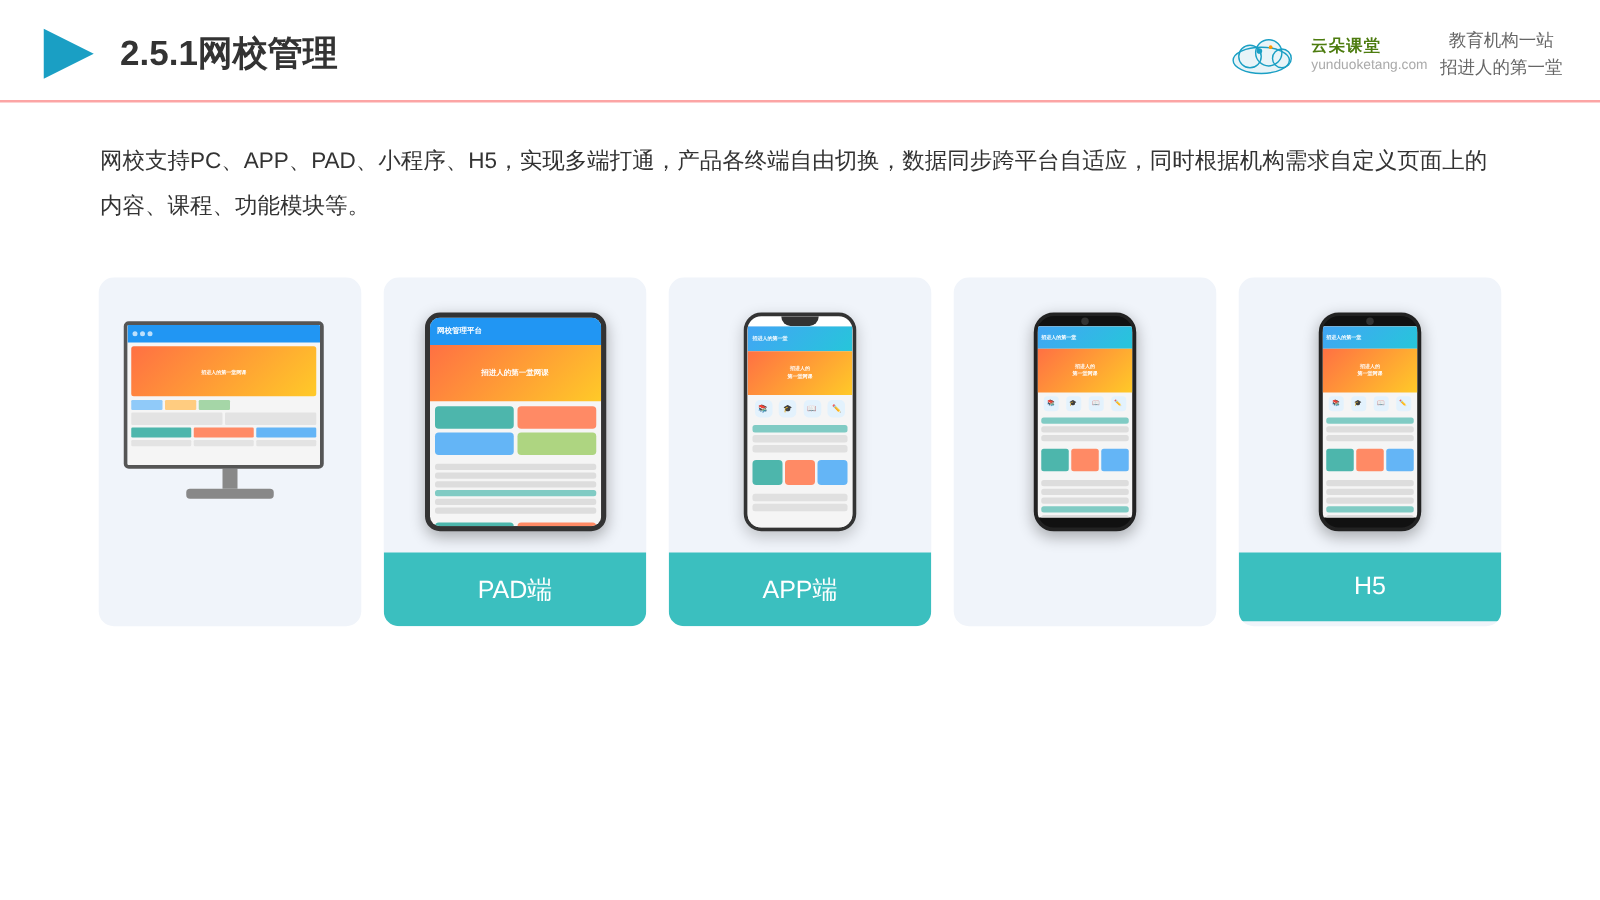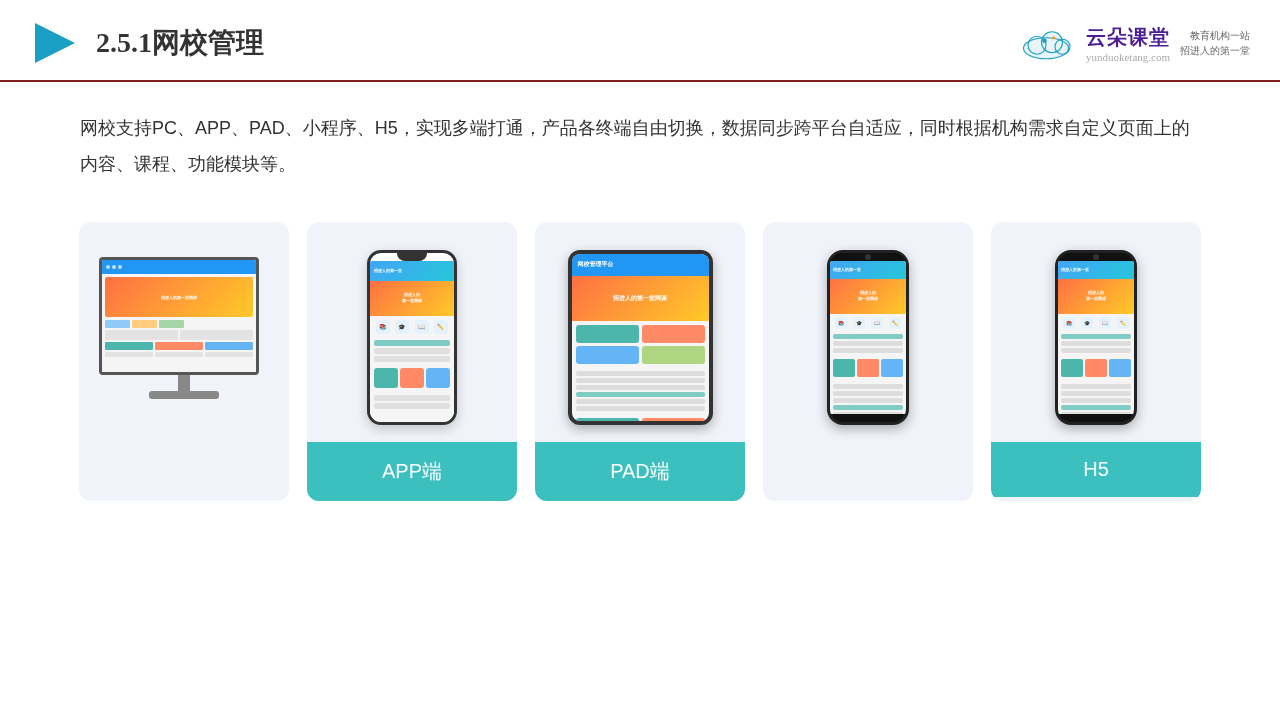"2.5.1网校管理" .header { border-bottom: 2px solid #7f1d1d -> 2px solid #fca5a5; font-family: Liberation Serif, serif -> none }
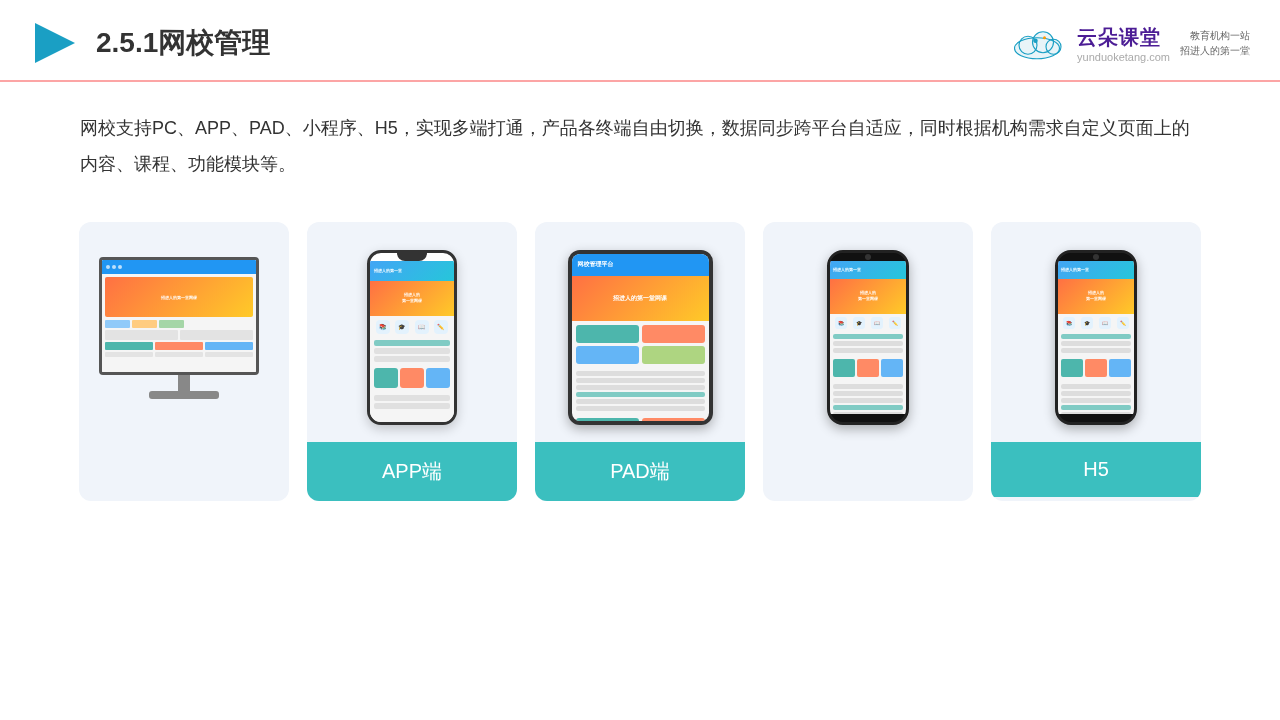"云朵课堂" .logo-name { color: #4c1d95 -> #4d7c0f; font-size: 20px -> 13px }
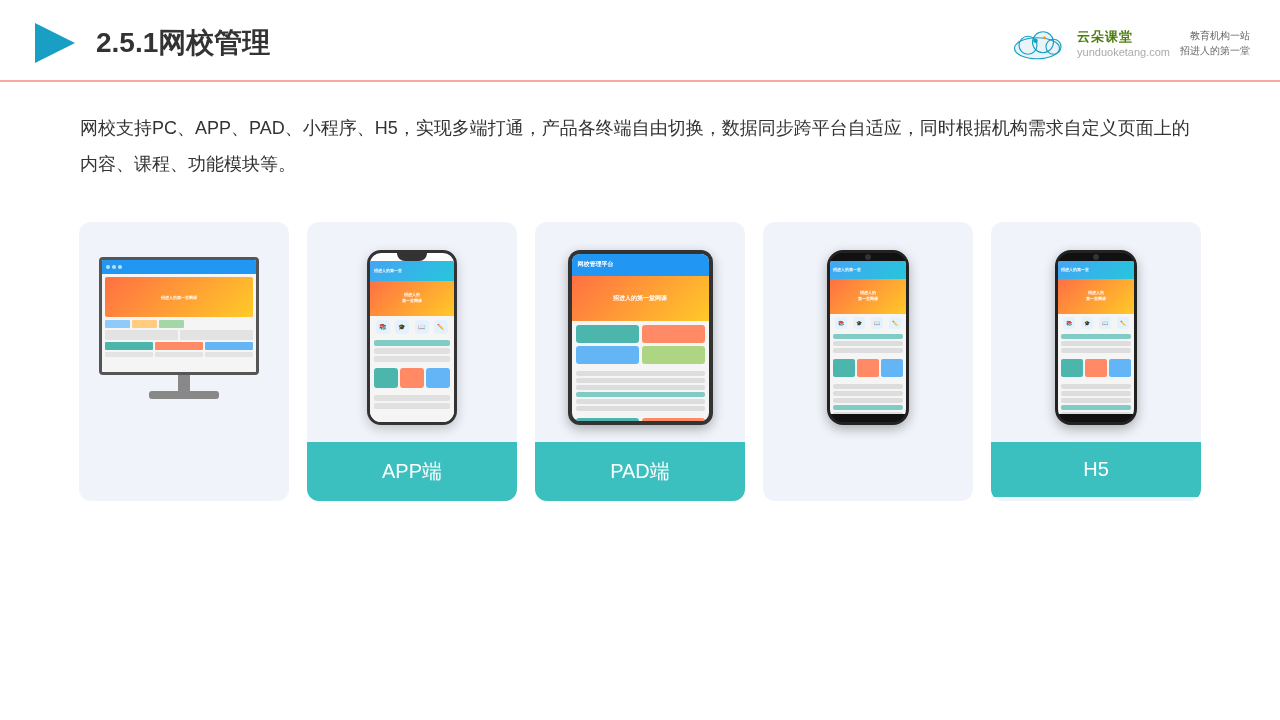"教育机构一站" .logo-right-slogan { font-size: 10px -> 14px; text-align: right -> center }
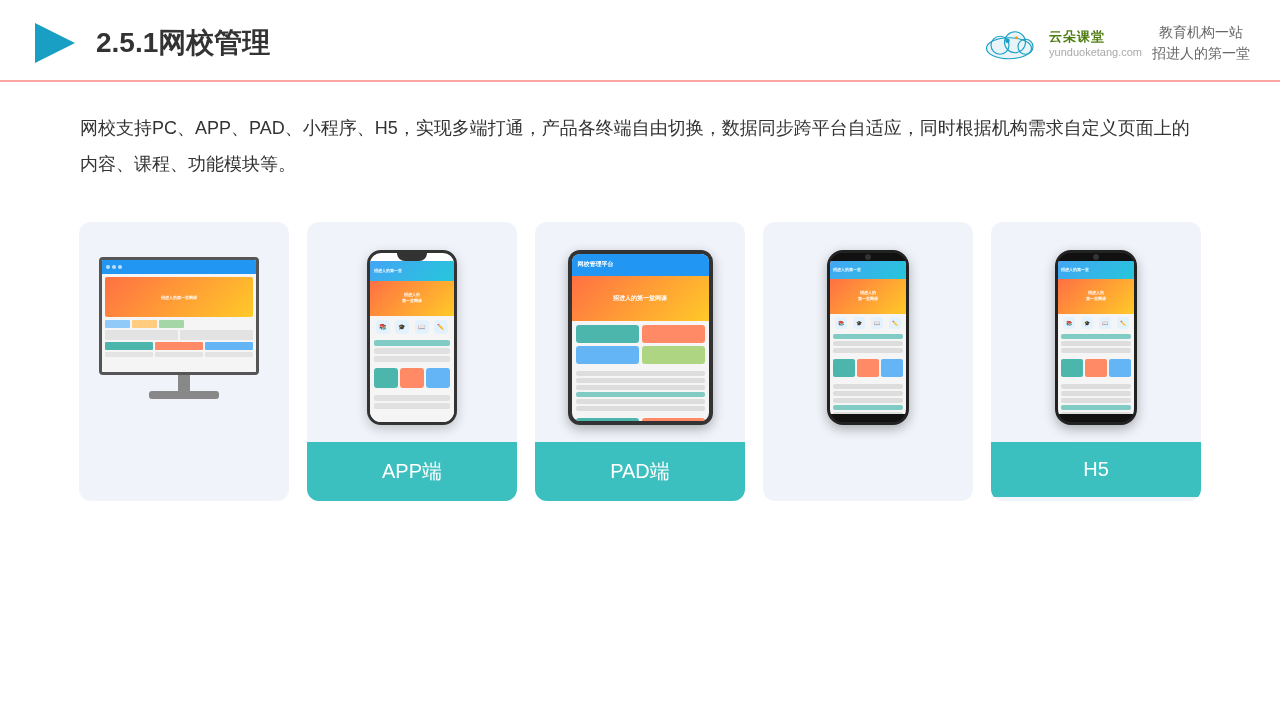"APP端" div.card { order: before "PAD端" -> after "PAD端" }
